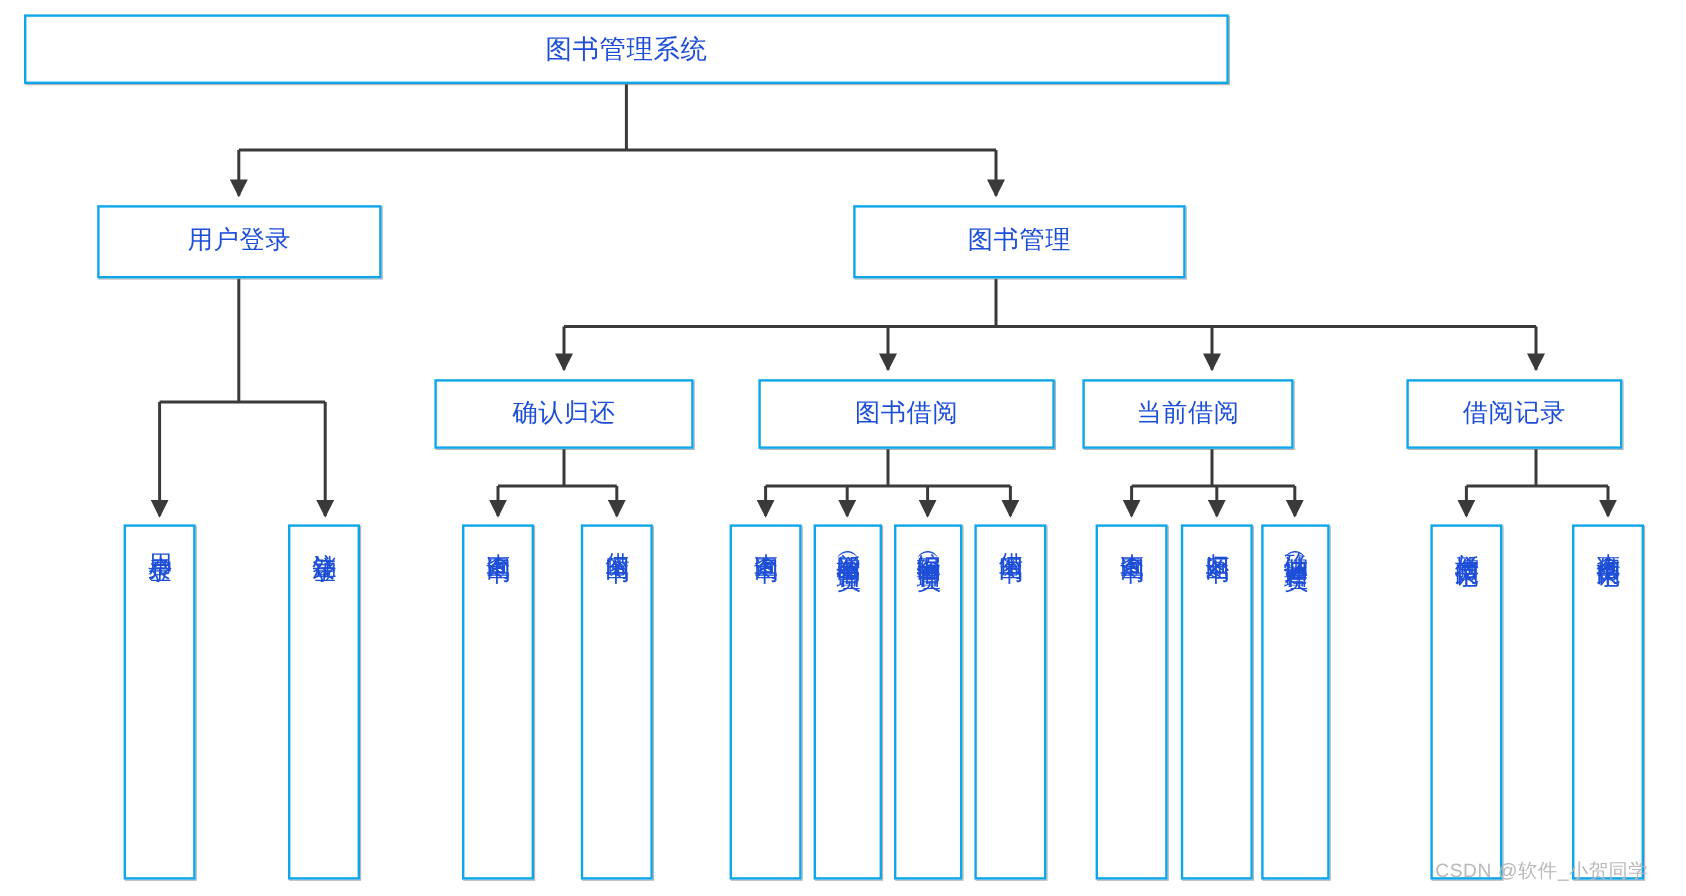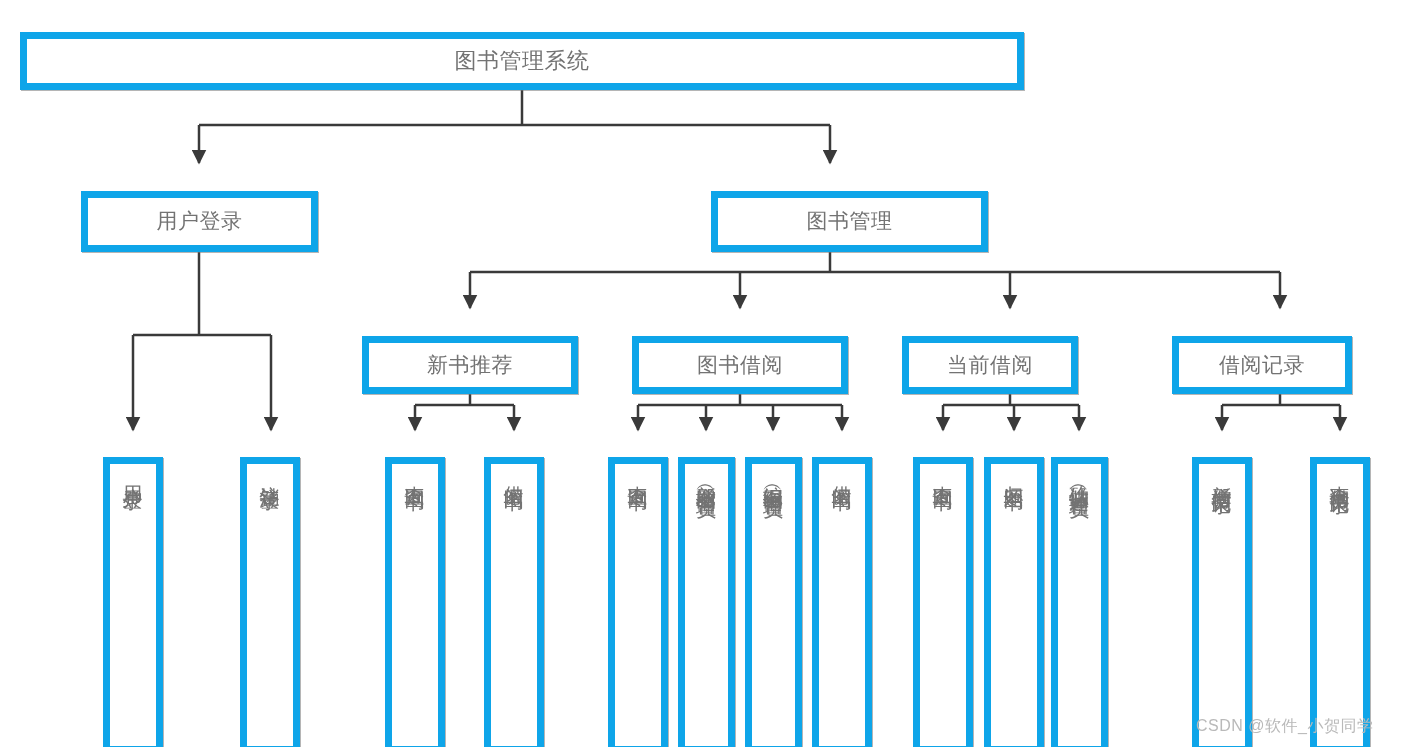"图书管理系统" .node { border: 7px solid #0ea5e9 -> 2px solid #0ea5e9; color: #737373 -> #1d4ed8; margin-top: 20px -> none }
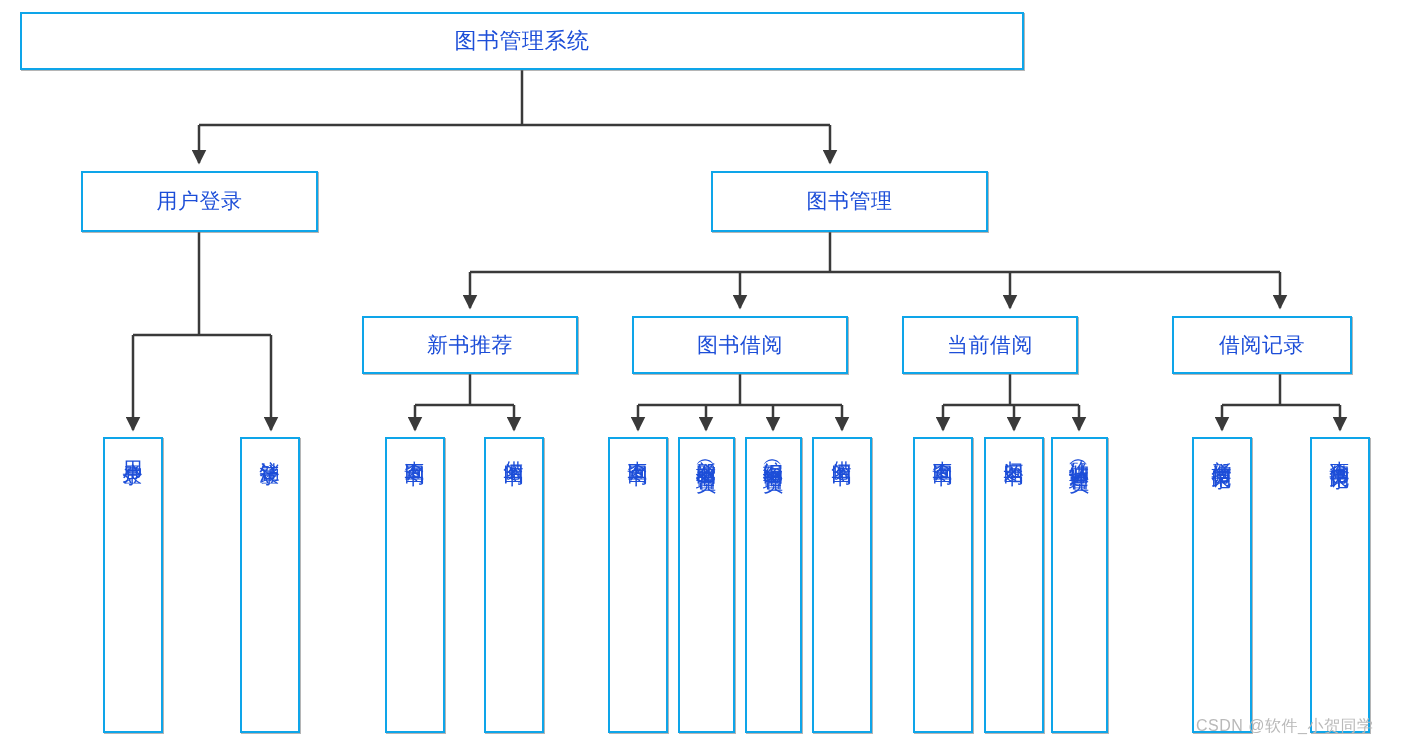"新书推荐" span.label { text: 新书推荐 -> 确认归还 }
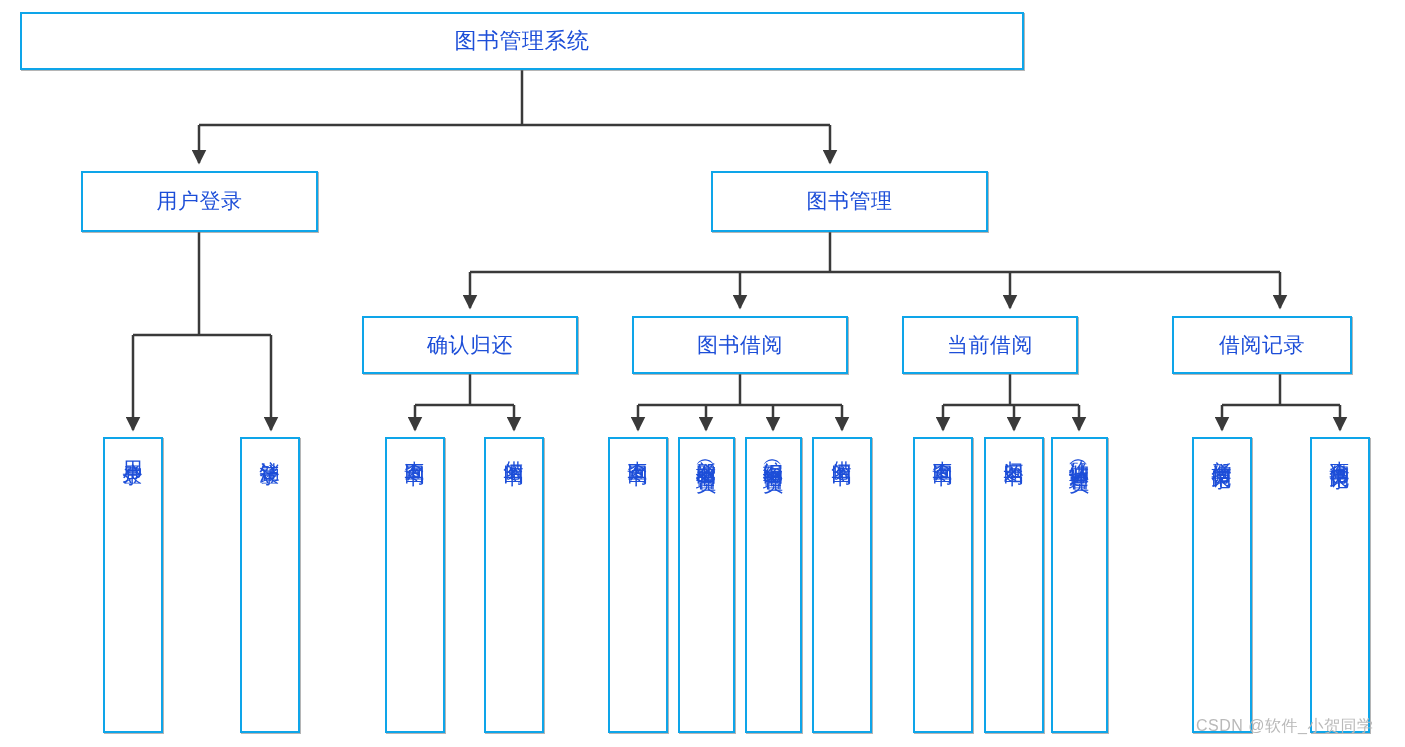"图书借阅" div.node { width: 216px -> 247px }
